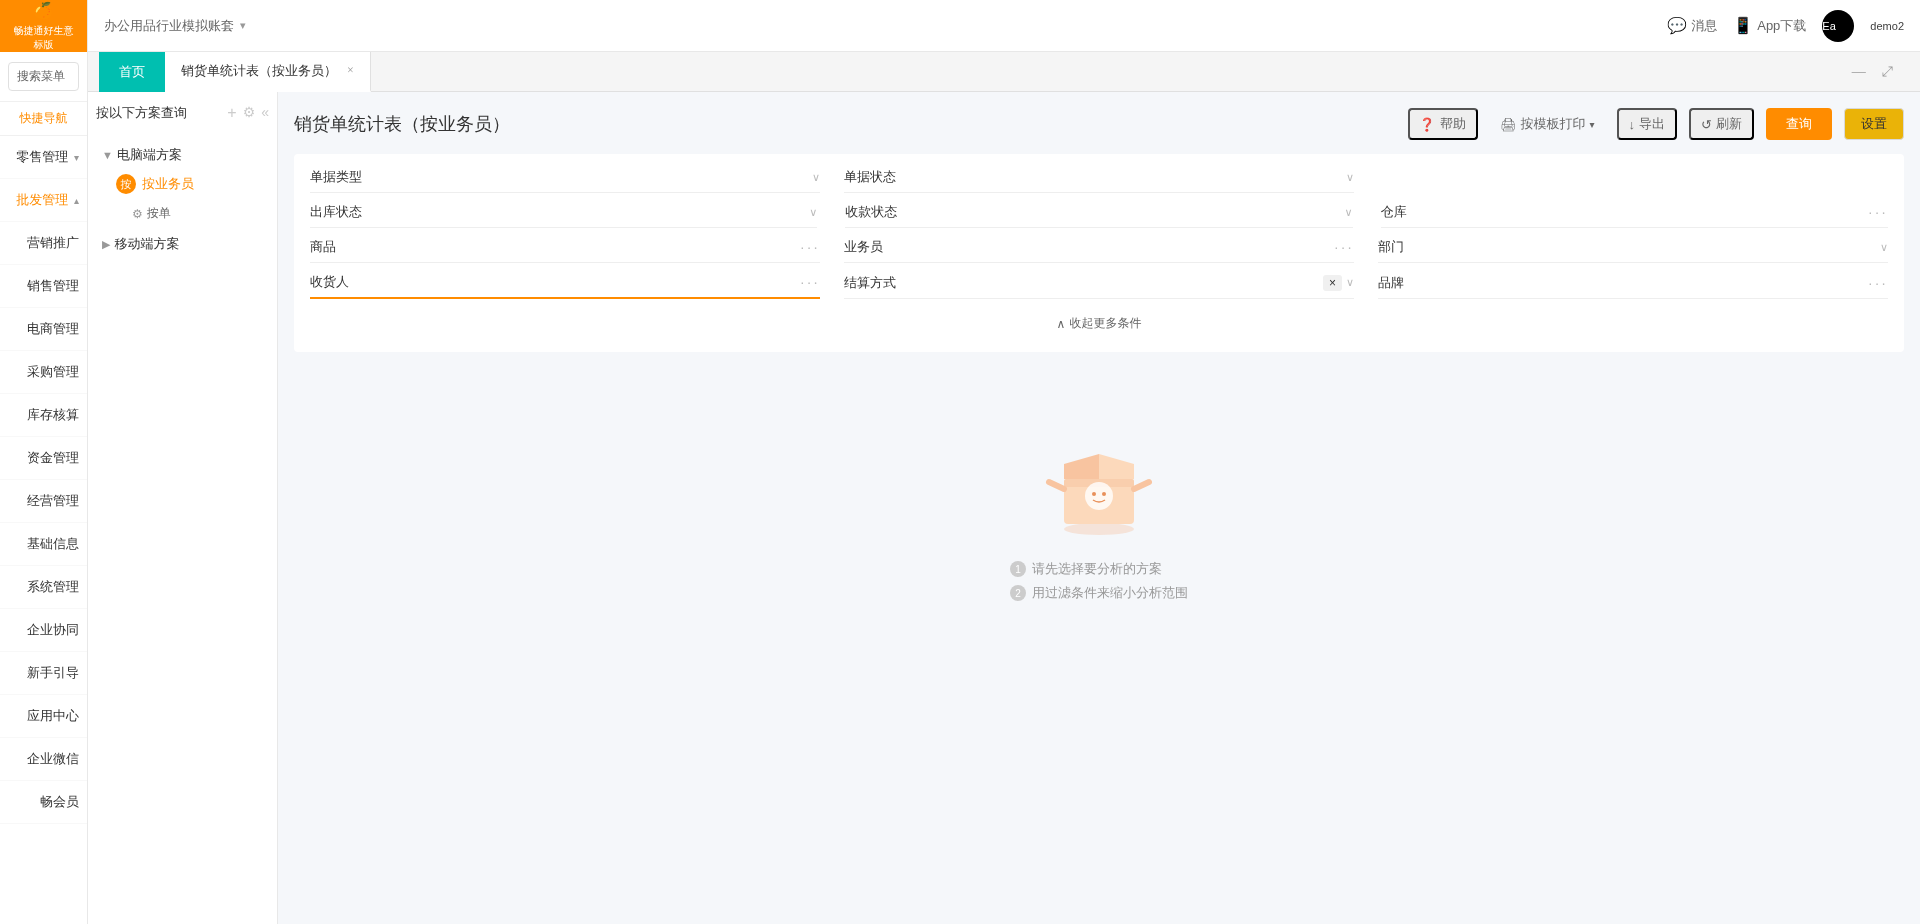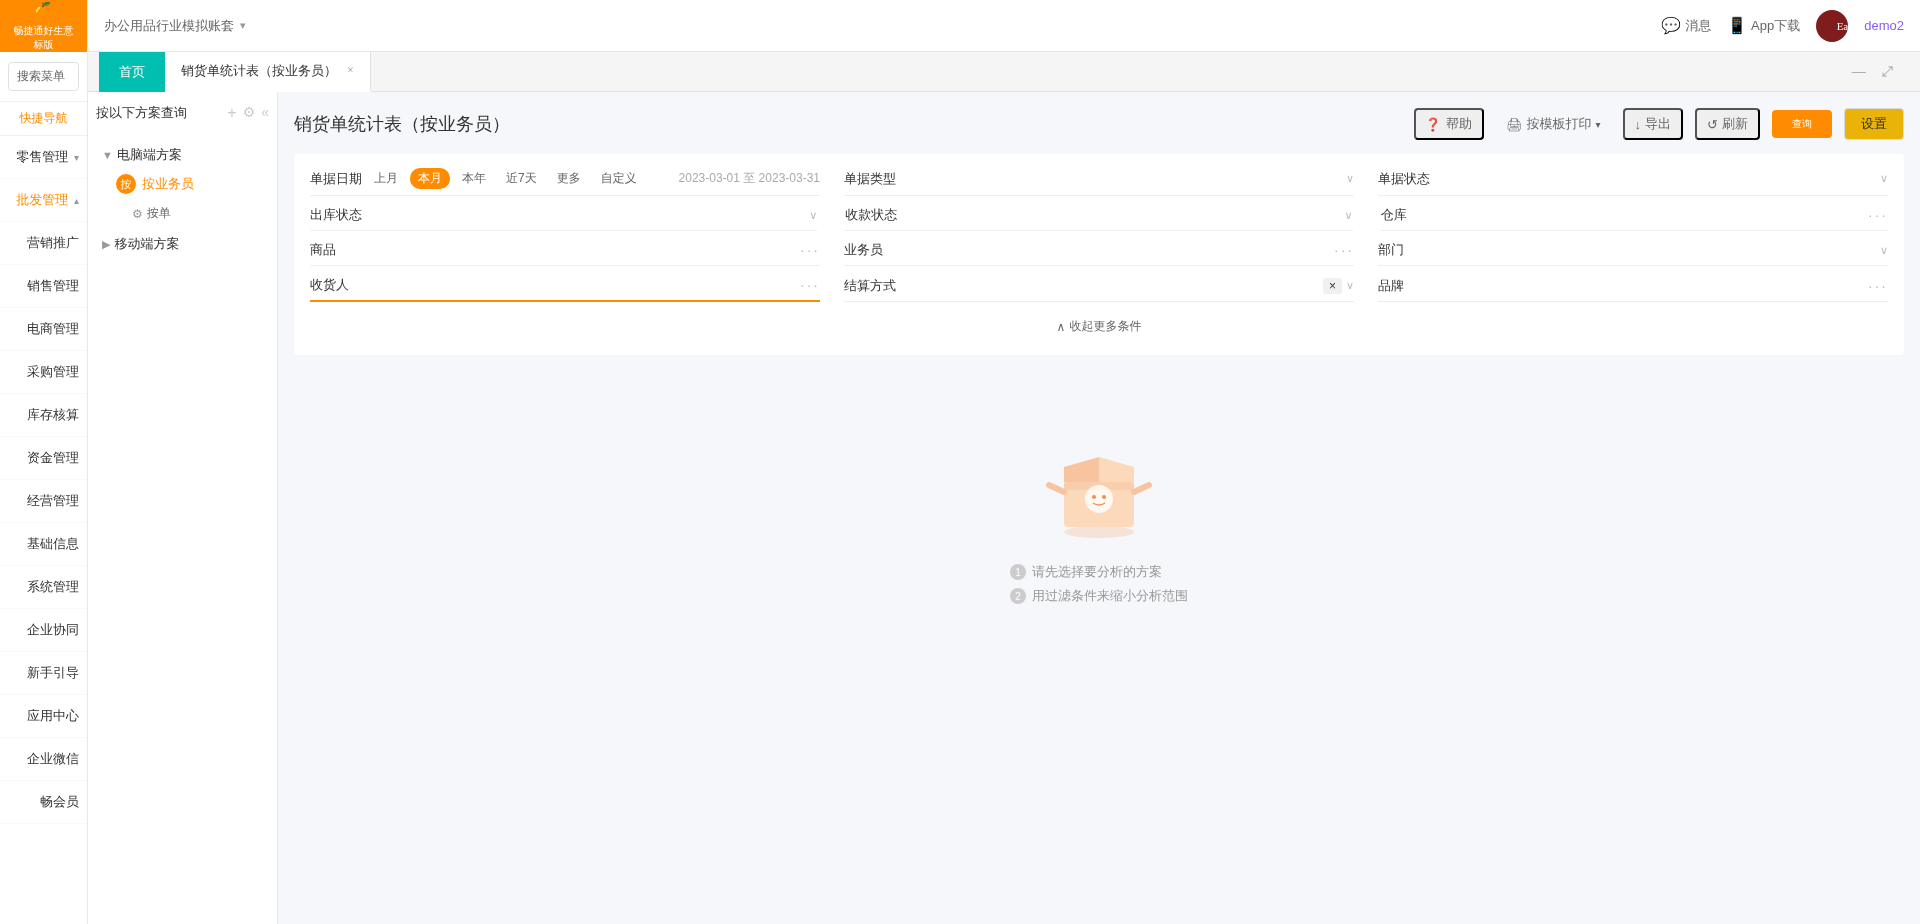"Ea" .user-avatar { background: #7f1d1d -> #000000; font-family: Liberation Serif, serif -> none; justify-content: flex-end -> flex-start }
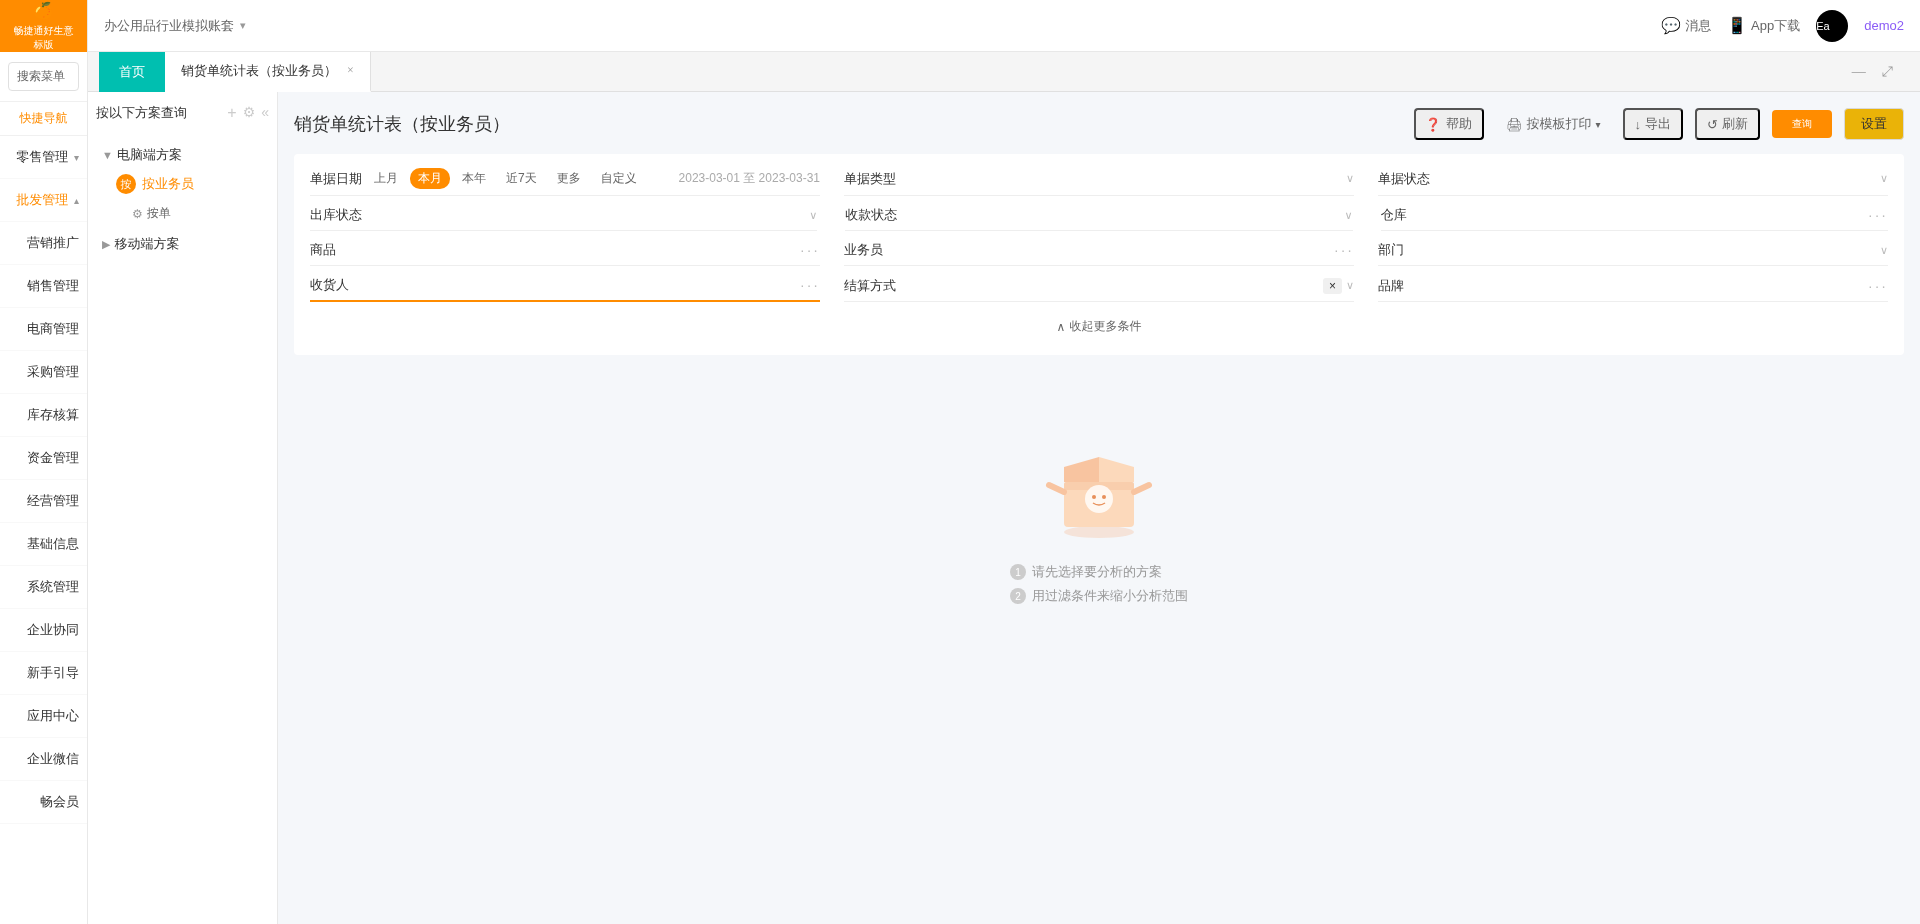"demo2" .user-name { color: #8b5cf6 -> #404040; font-size: 13px -> 11px }
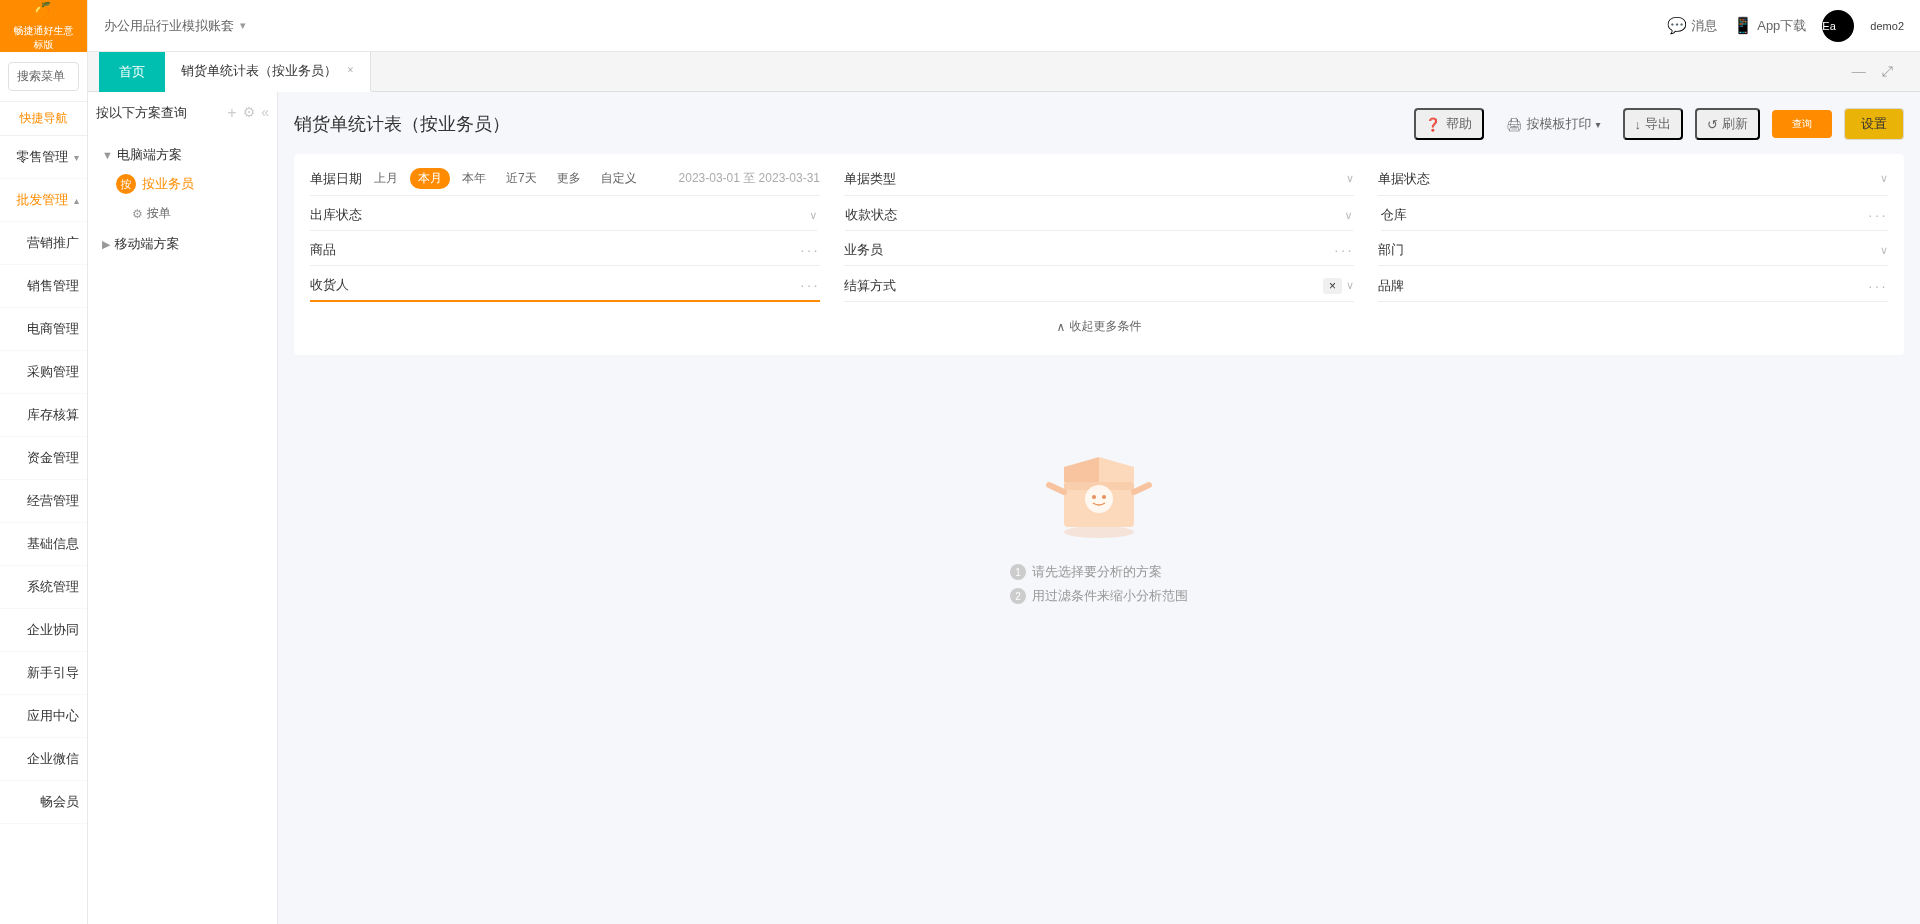"查询" .page-actions .query-btn { font-size: 10px -> 13px }
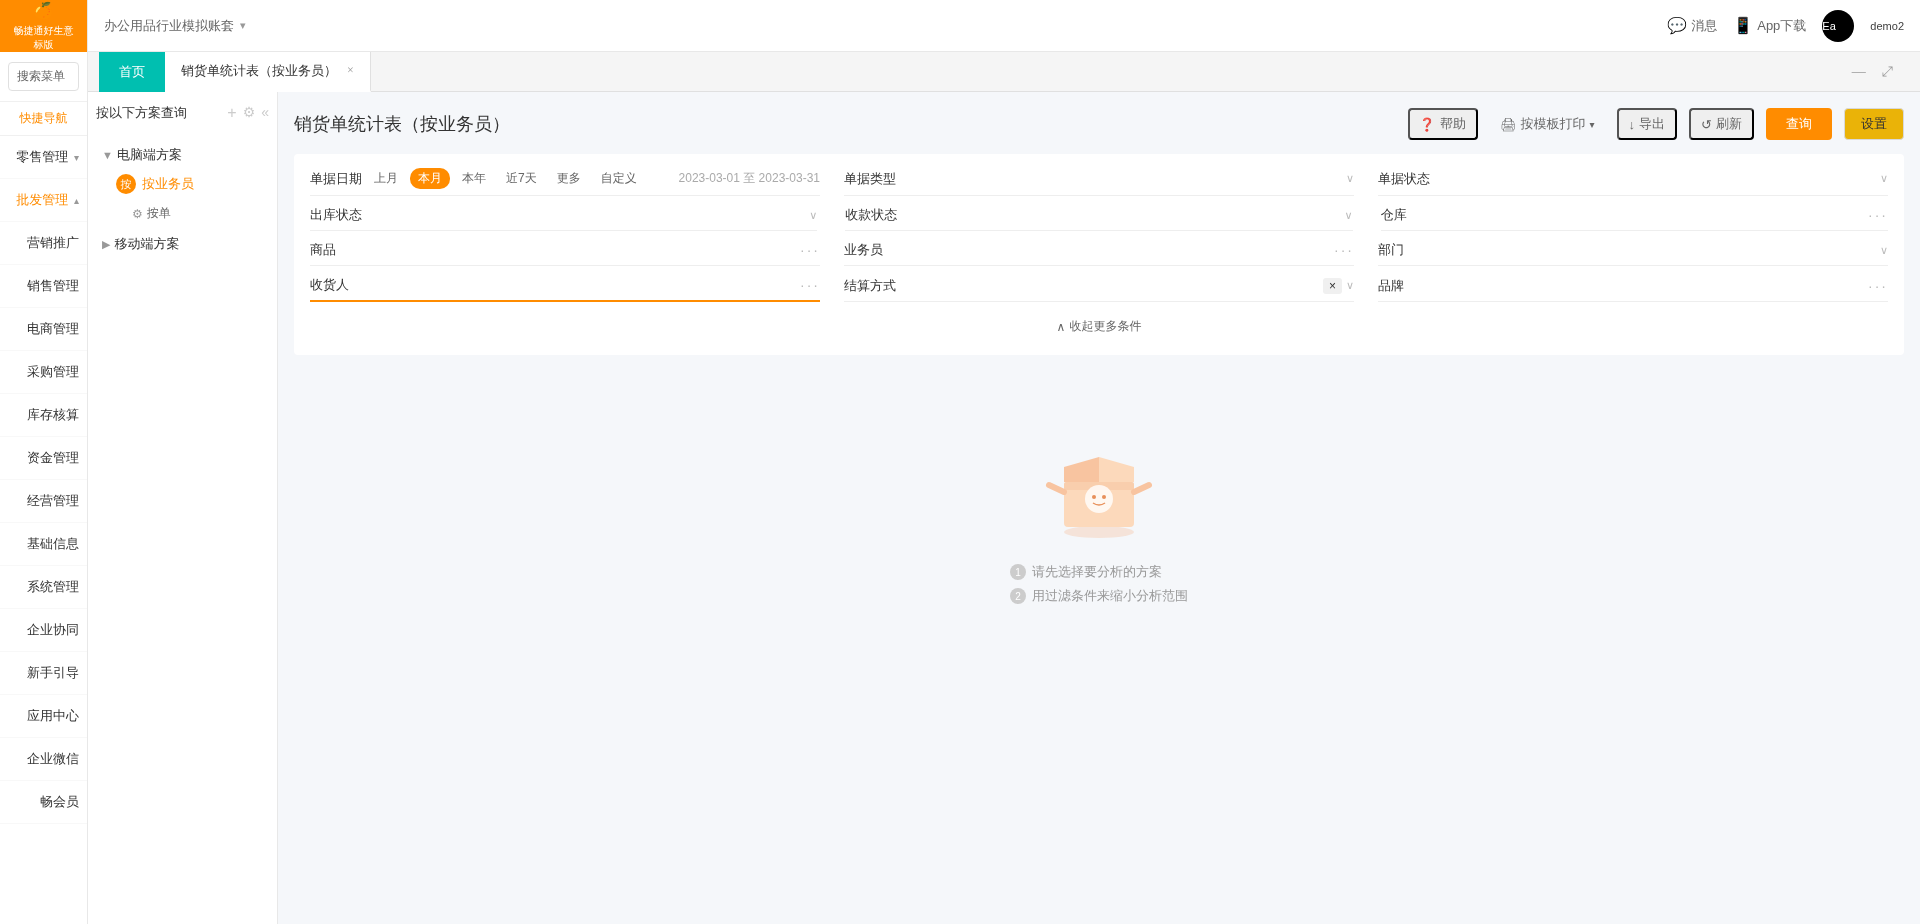"单据日期" div { html: <div> <span>单据日期</span> <div> <span>上月</span> <span>本月</span> <span>本年</span> <span>近7天</span> <span>更多</span> <span>自定义</span> </div> <span>2023-03-01 至 2023-03-31</span> </div> -> none }
